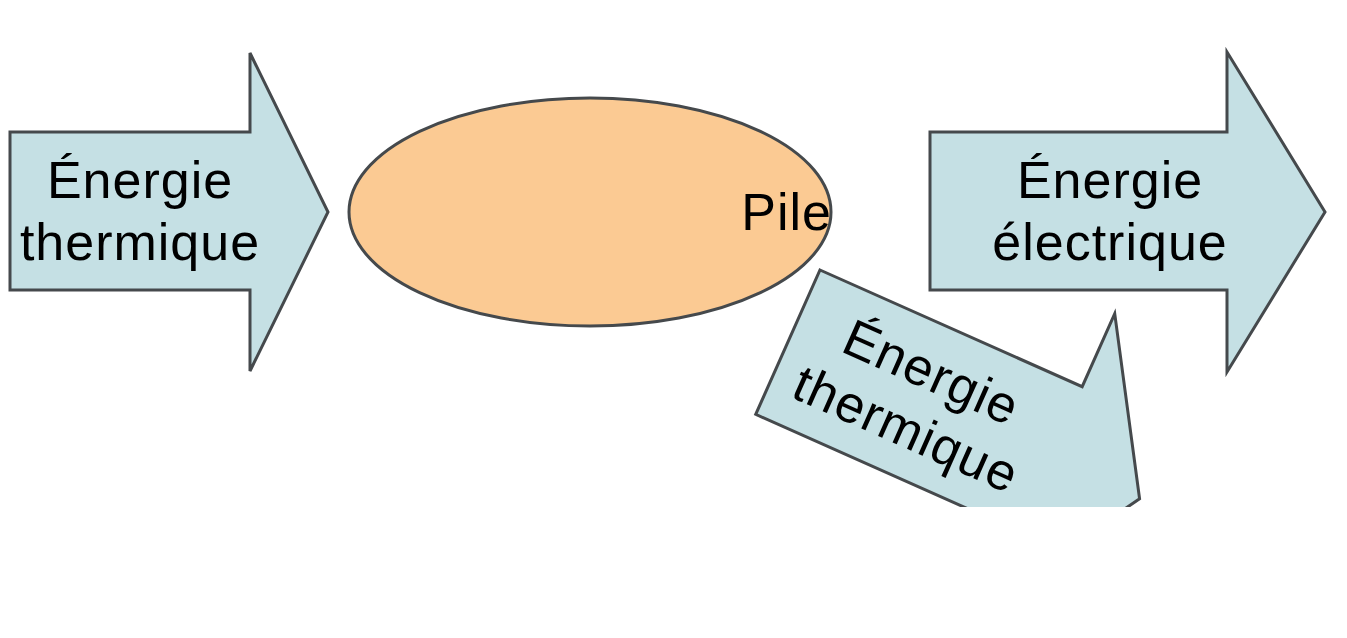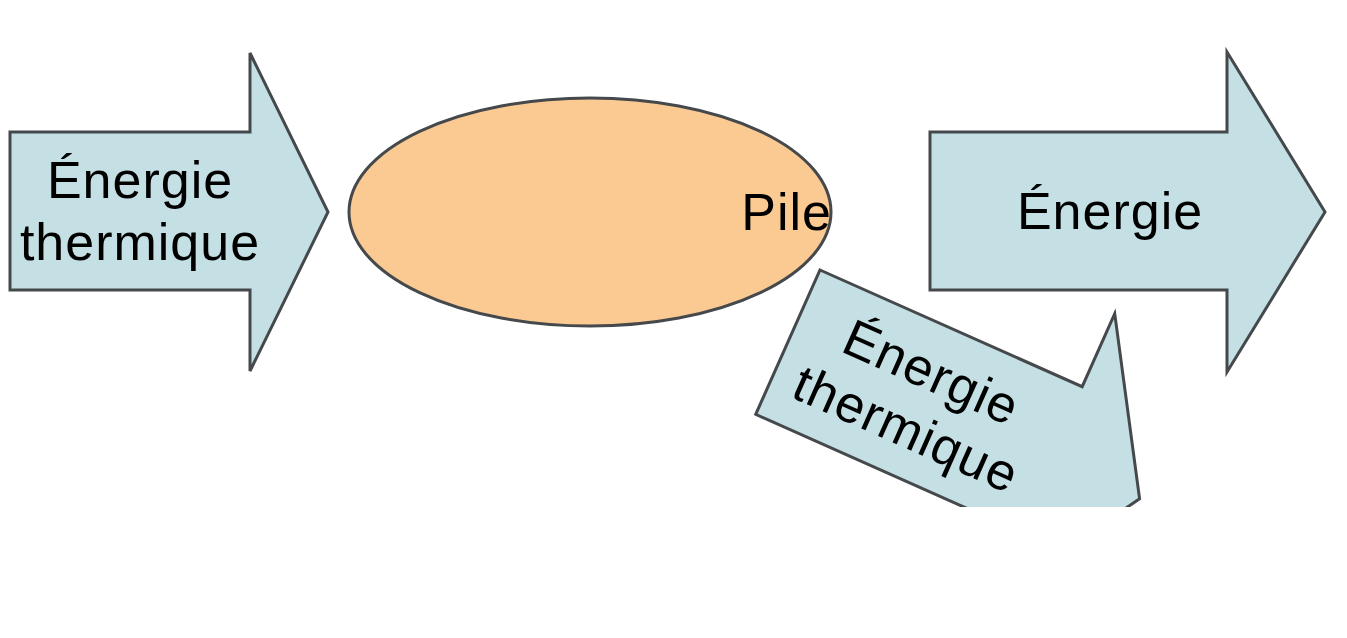"électrique" span { html: none -> <span>électrique</span> }
